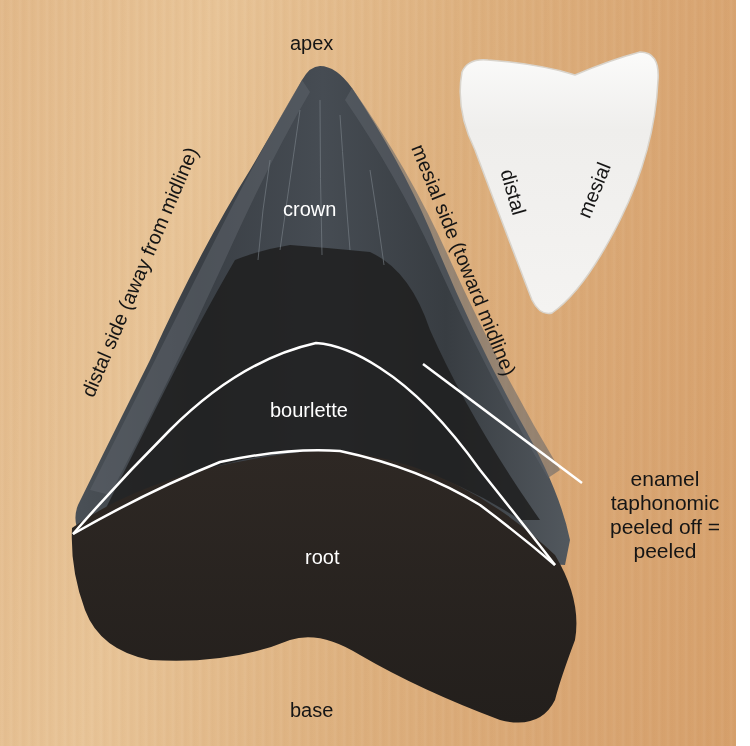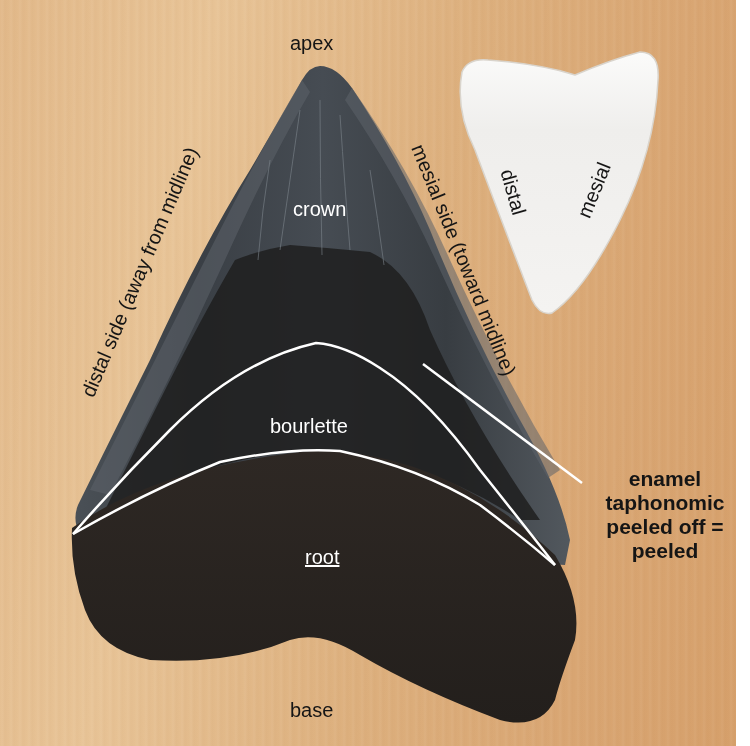"crown" div.lbl { left: 293px -> 283px }
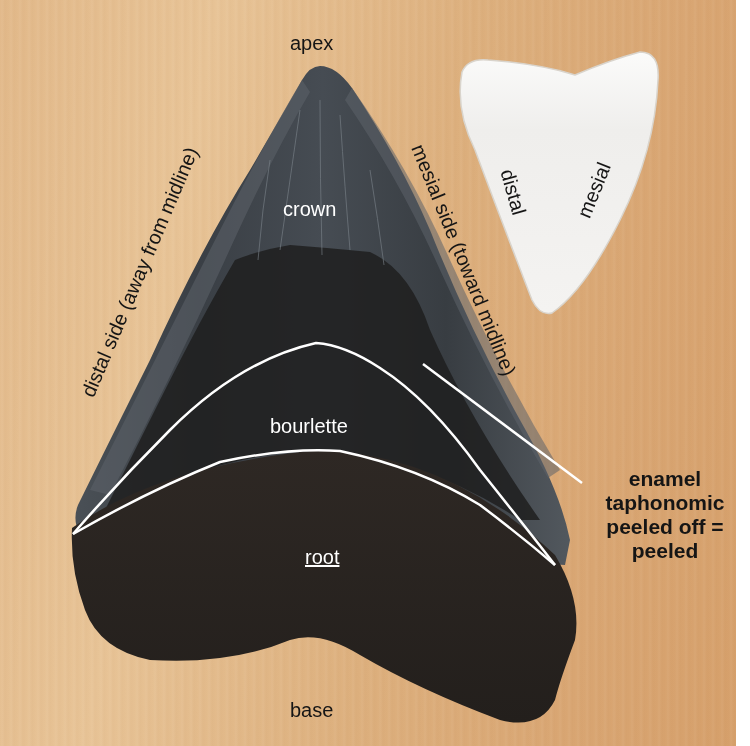"bourlette" div.lbl { margin-top: 16px -> none }
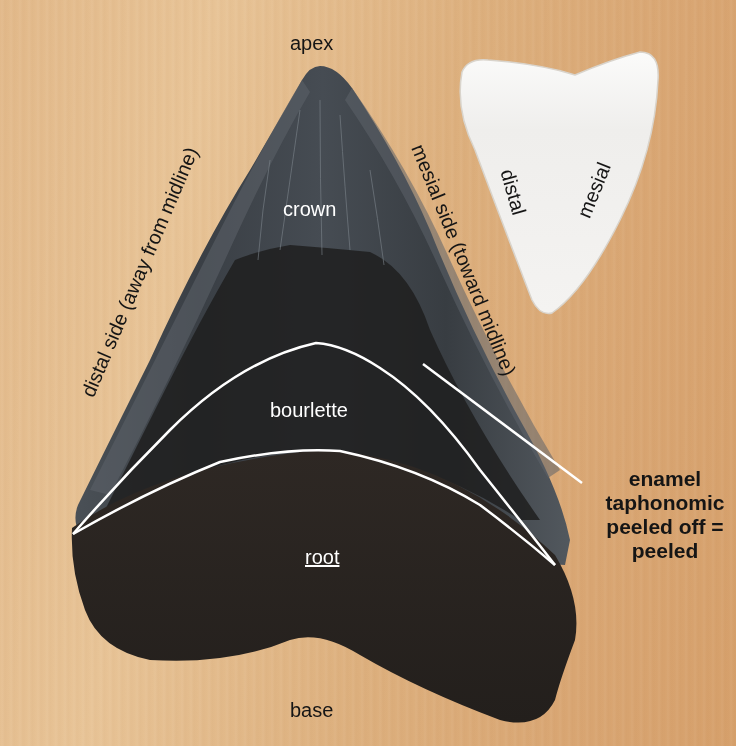"enamel" #enamel-note div { font-weight: bold -> none }
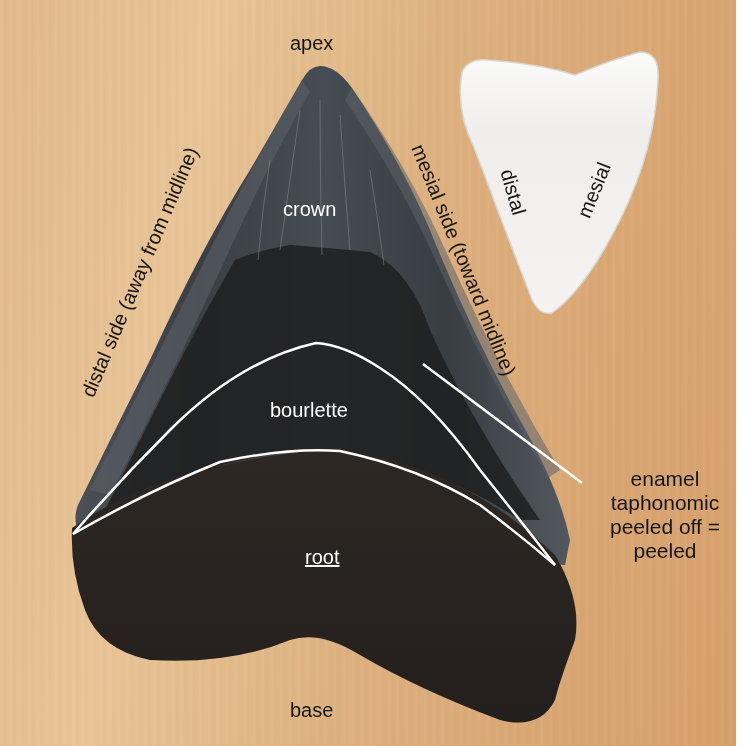"root" div.lbl { text-decoration: underline -> none }
